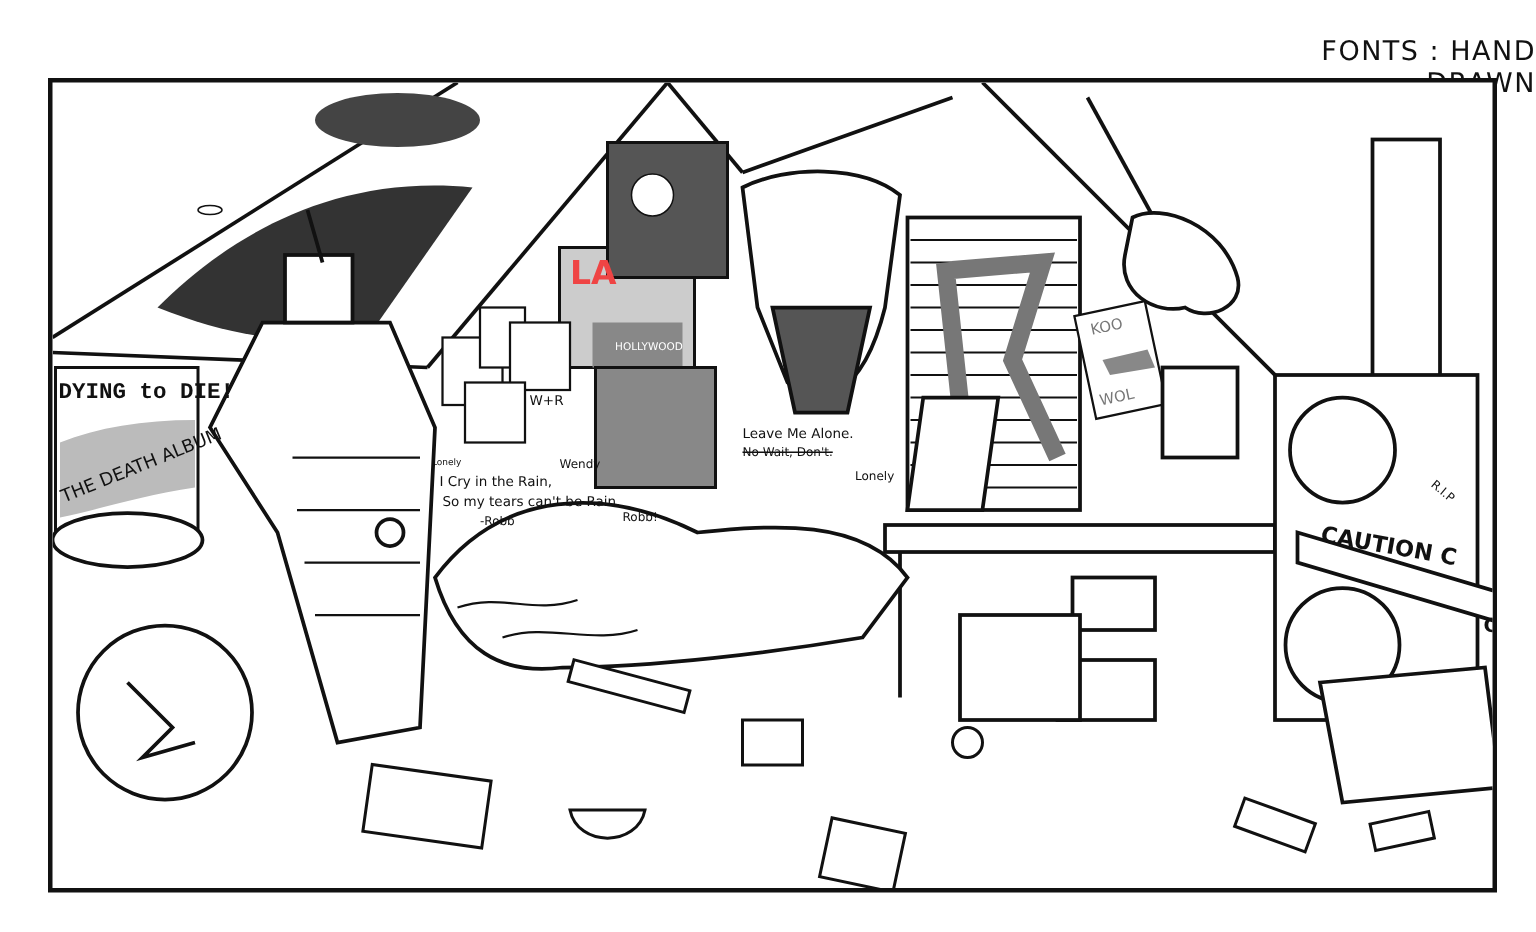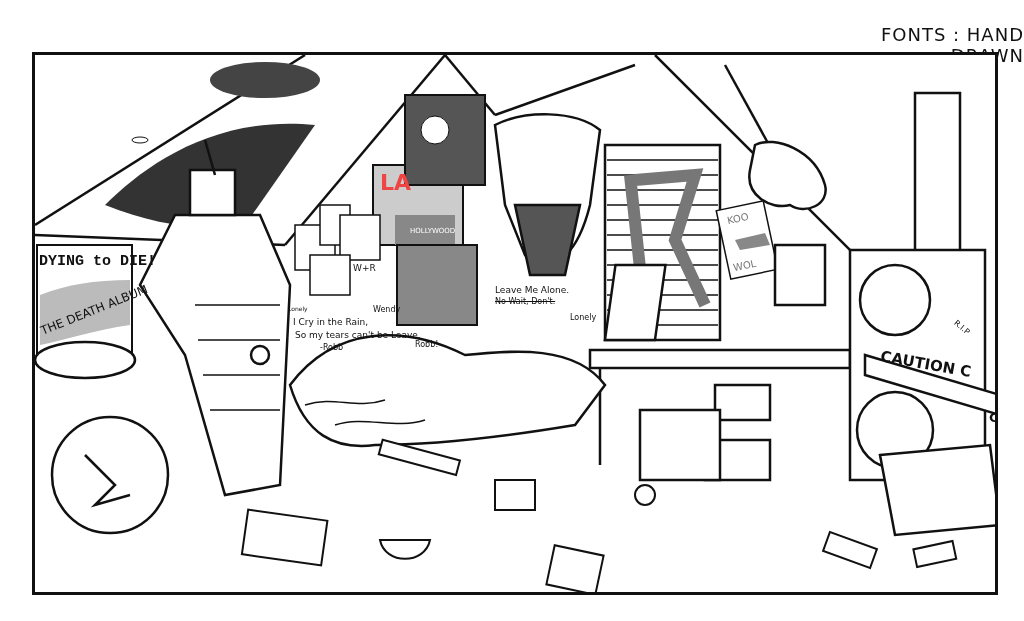"So my tears can't be" div.txt { text: Leave -> Rain }
